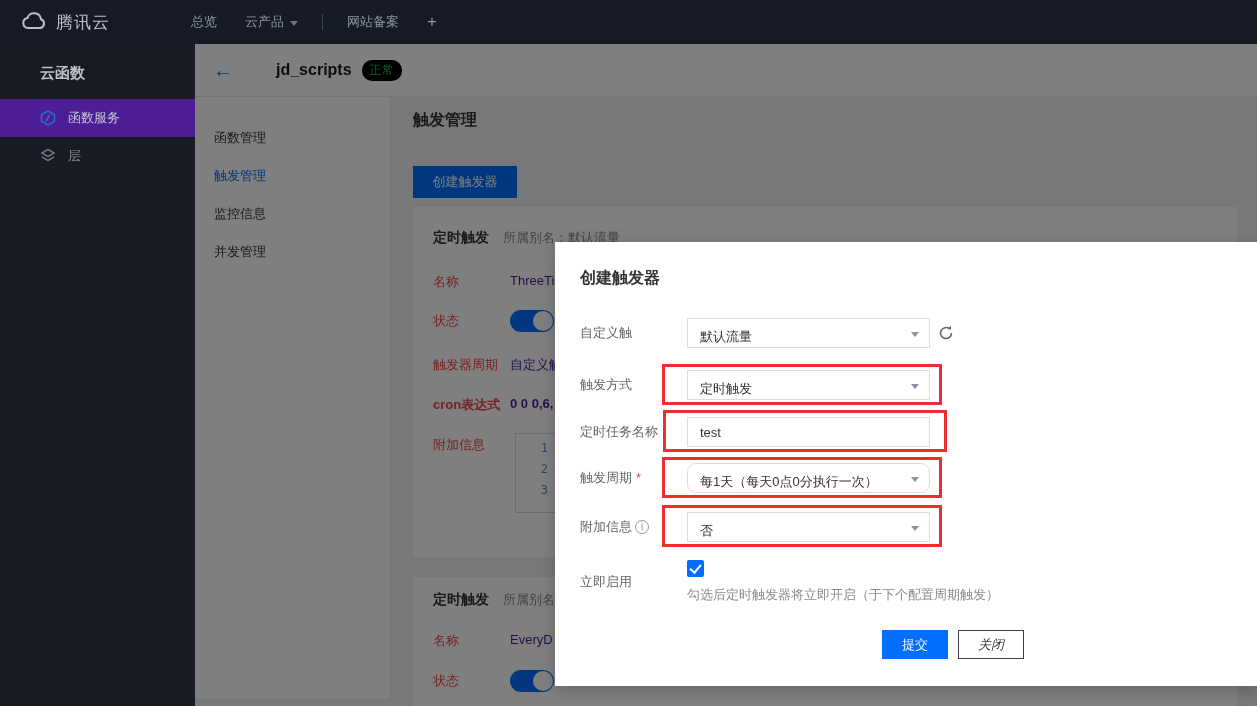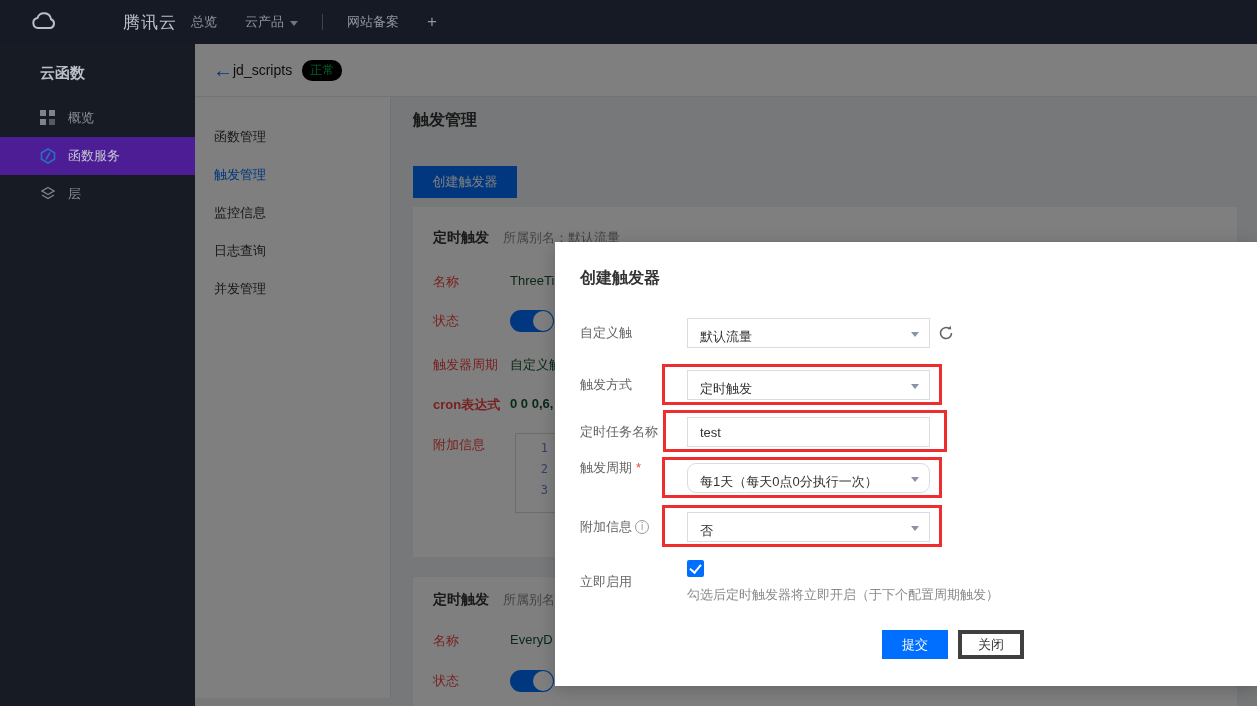"腾讯云" .brand { justify-content: space-between -> none; padding-left: 30px -> 20px }
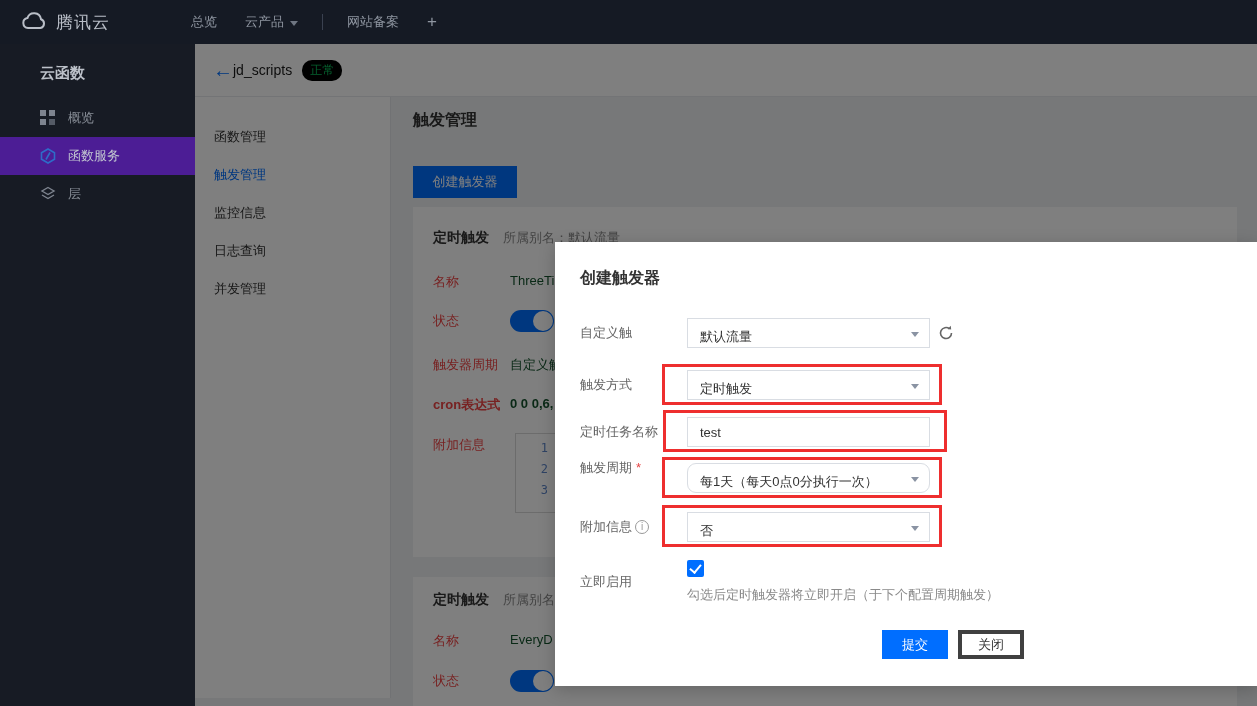"jd_scripts" .fn-title { font-size: 14px -> 16px; font-weight: normal -> bold; margin-left: none -> 43px }
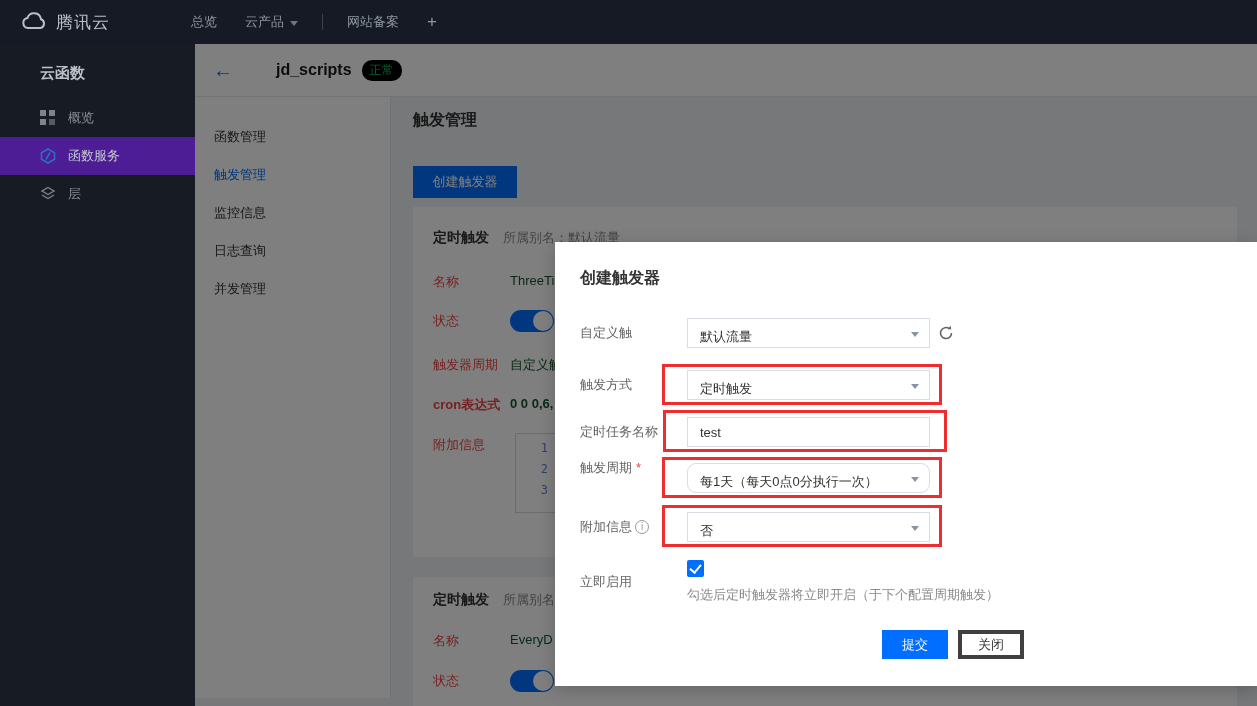"概览" div.side-item { html: <div> <span> <svg> <rect></rect> <rect></rect> <rect></rect> <rect></rect> </svg> </span> <span>概览</span> </div> -> none }
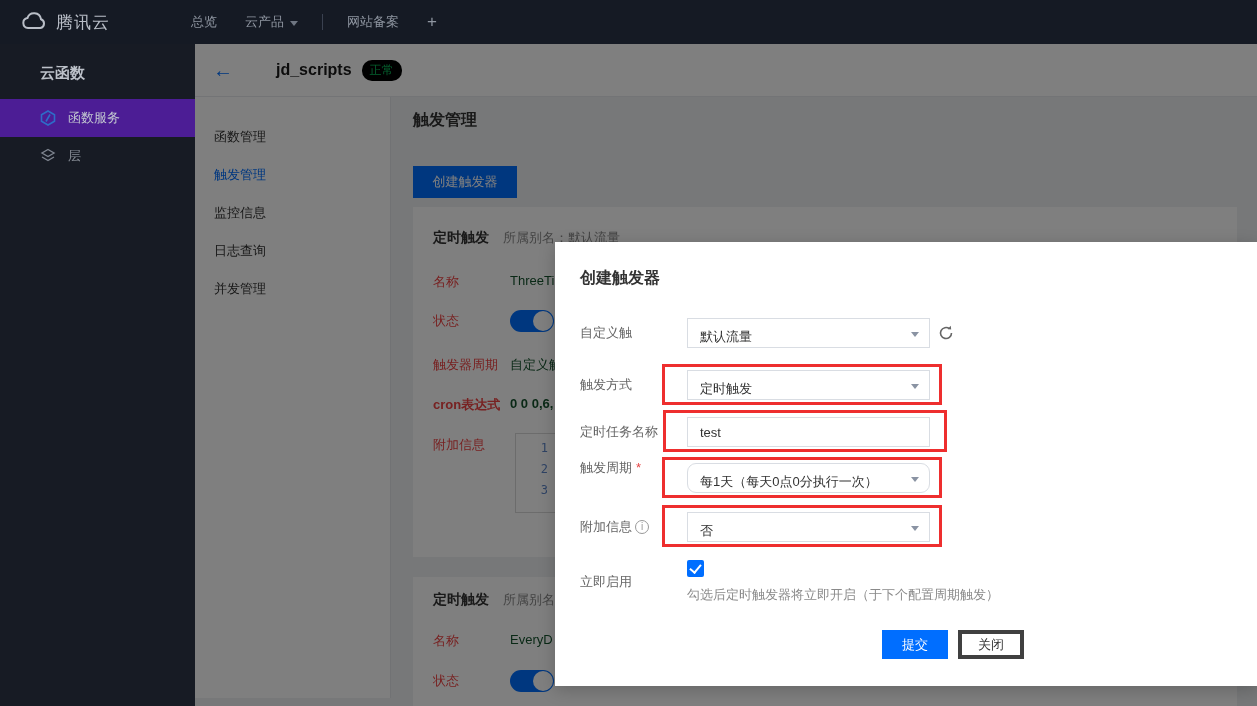"函数管理" .subnav { font-family: Liberation Mono, monospace -> none }
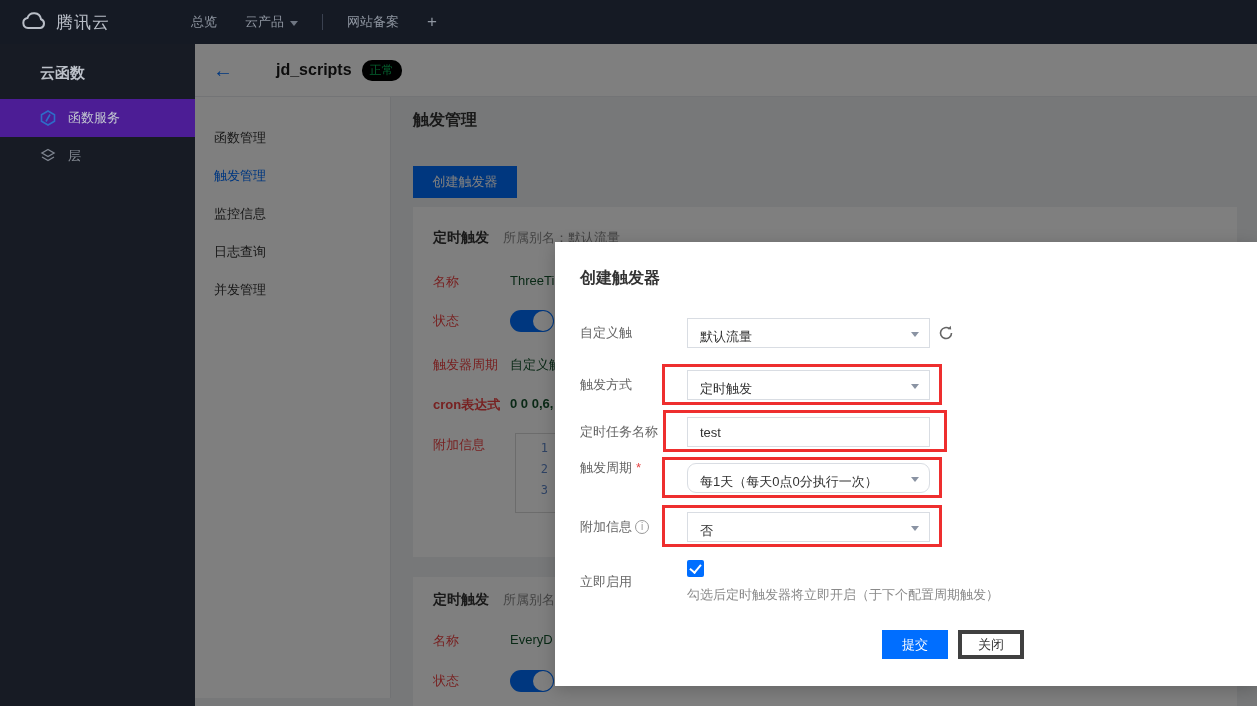"日志查询" div.subnav-item { html: <div>日志查询</div> -> none }
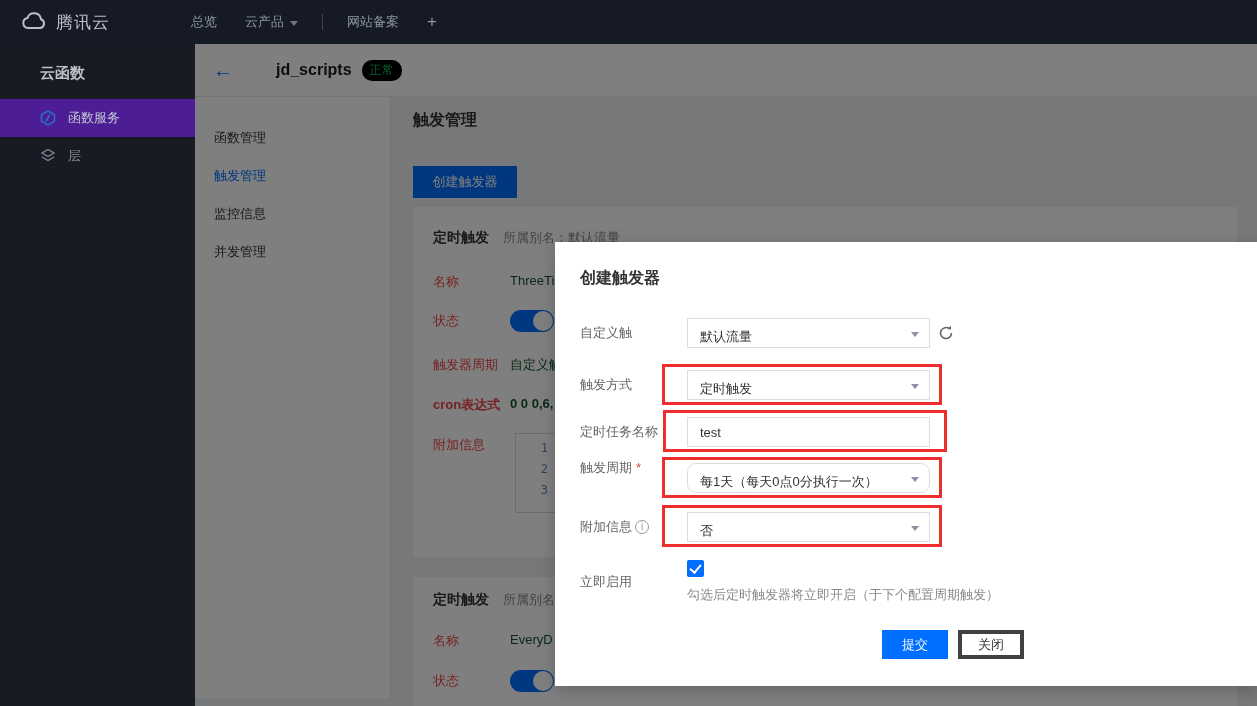"ThreeTi" .crow-value { color: #14532d -> #4c1d95 }
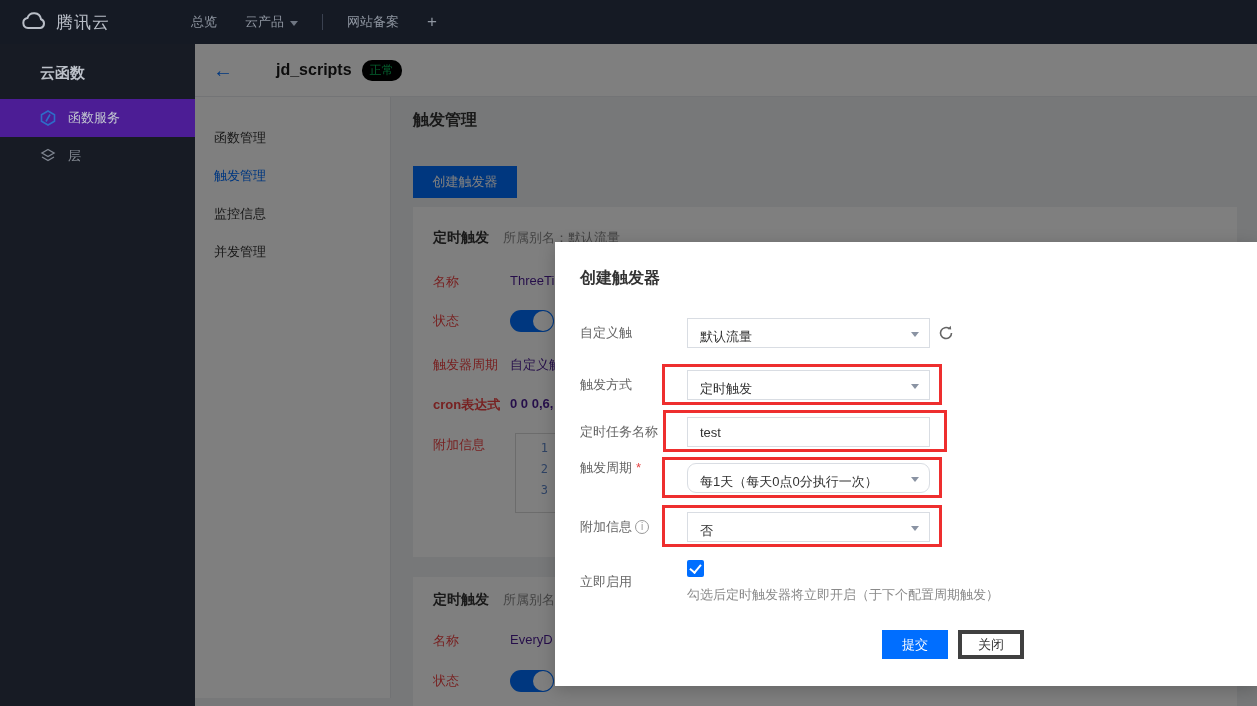"触发周期" div.m-label { top: 211px -> 221px }
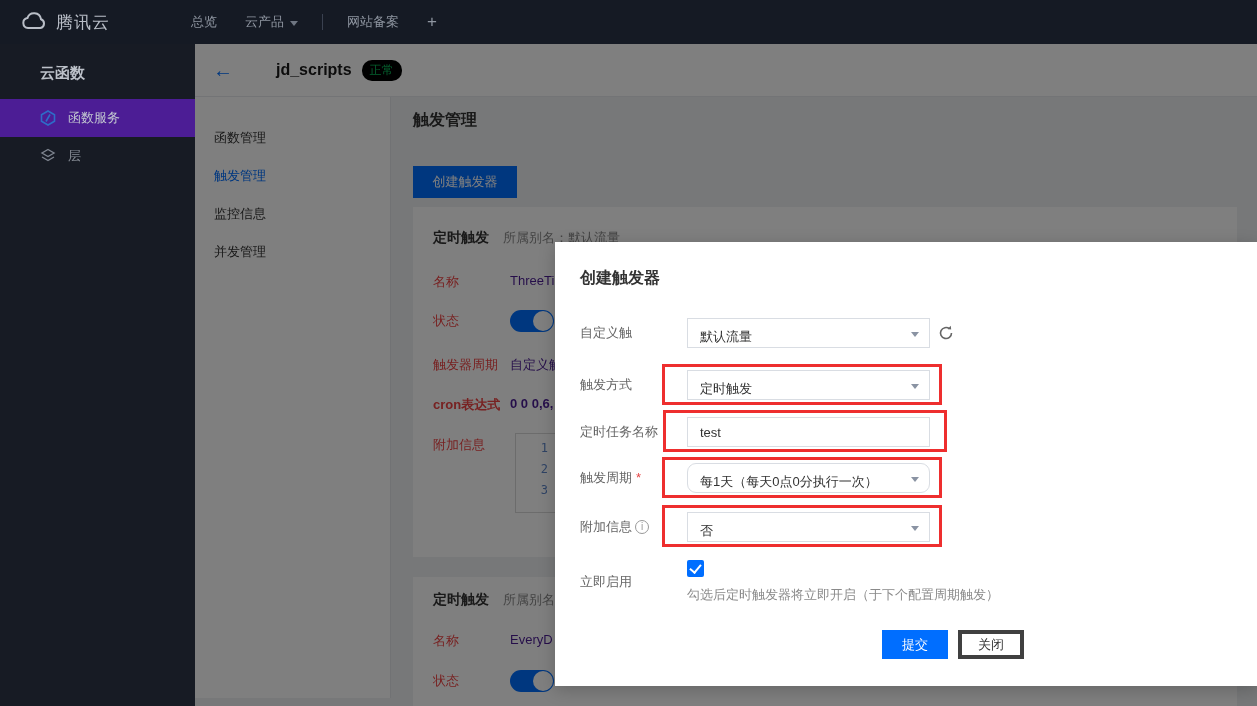"关闭" .btn-close { border: 4px solid #404040 -> 1px solid #404040; font-style: none -> italic }
